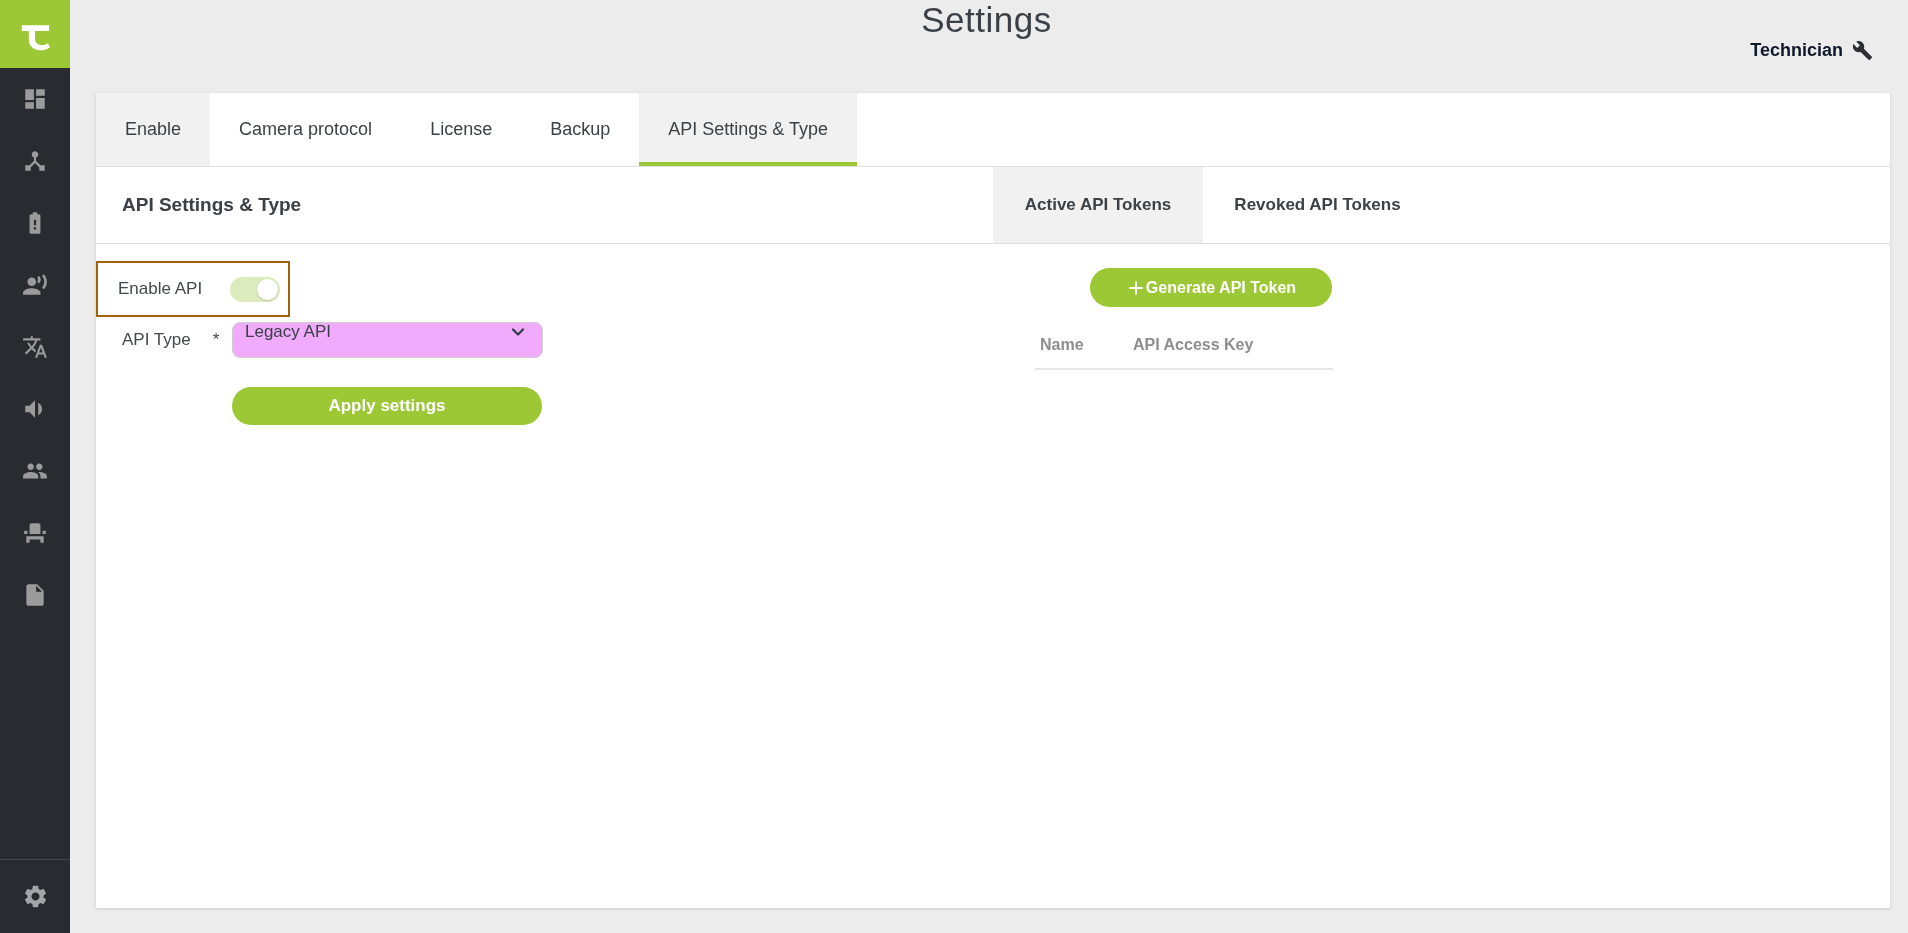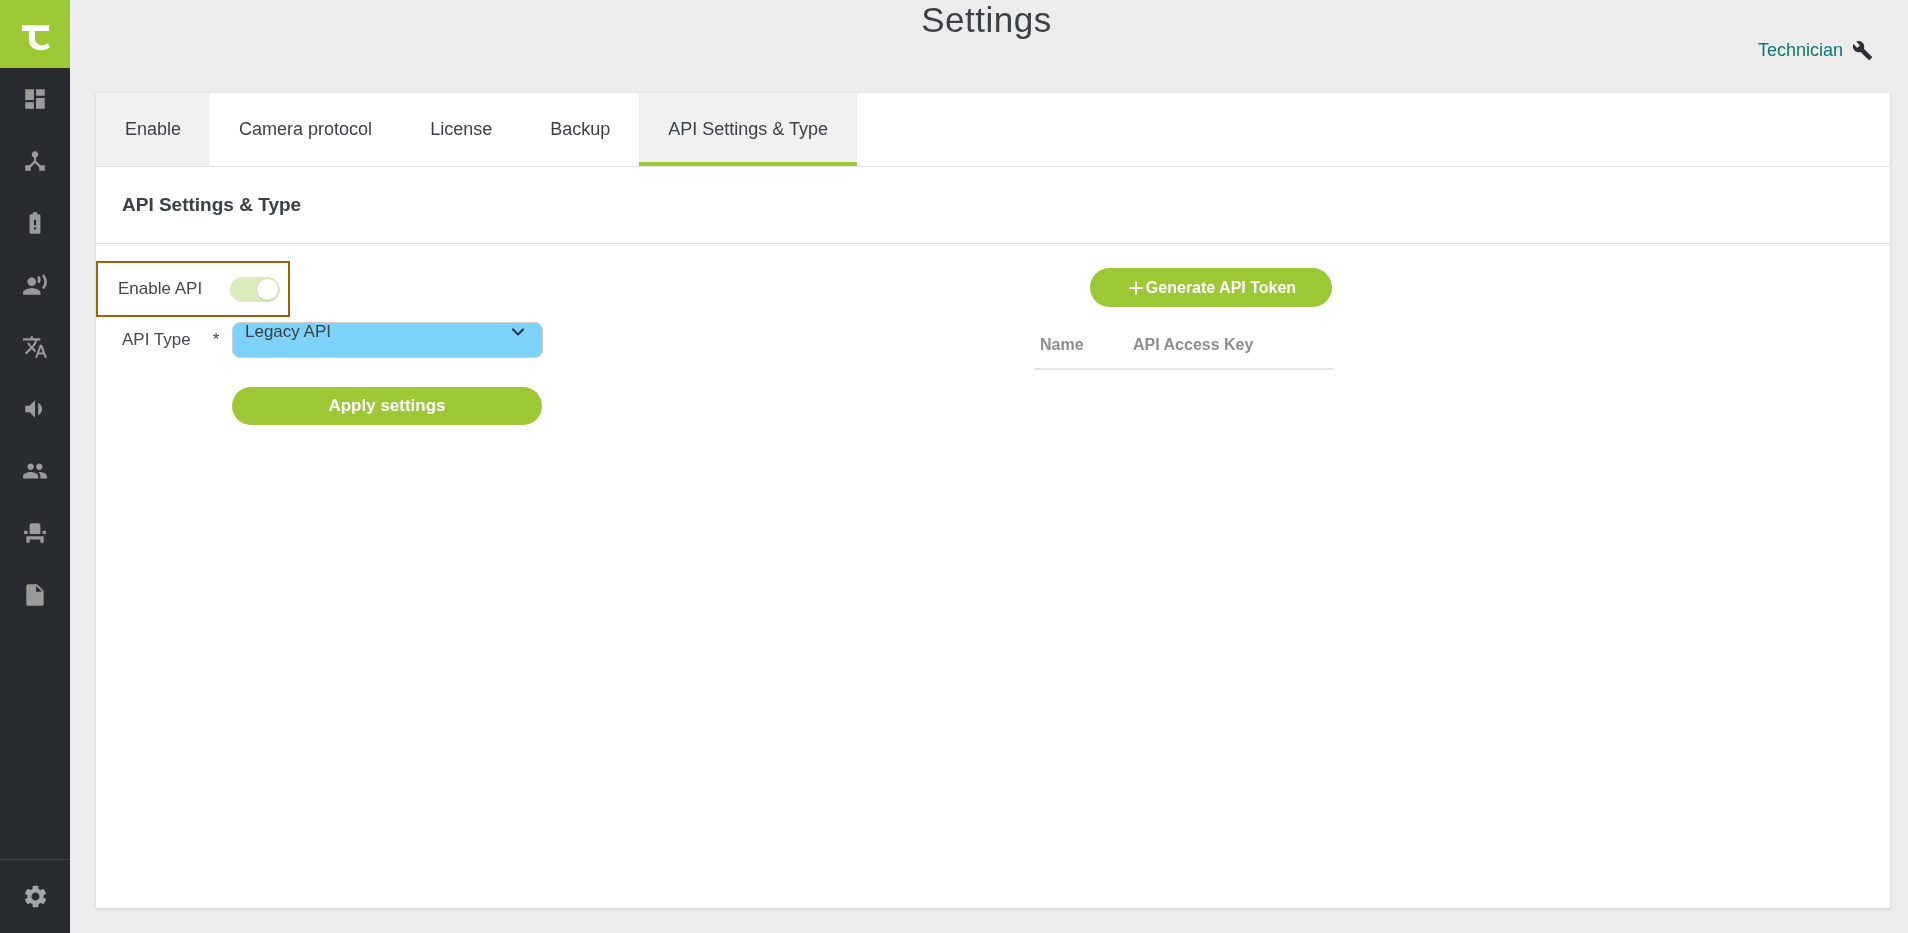"Technician" .user-chip { color: #0f766e -> #0f172a; font-weight: 400 -> 700 }
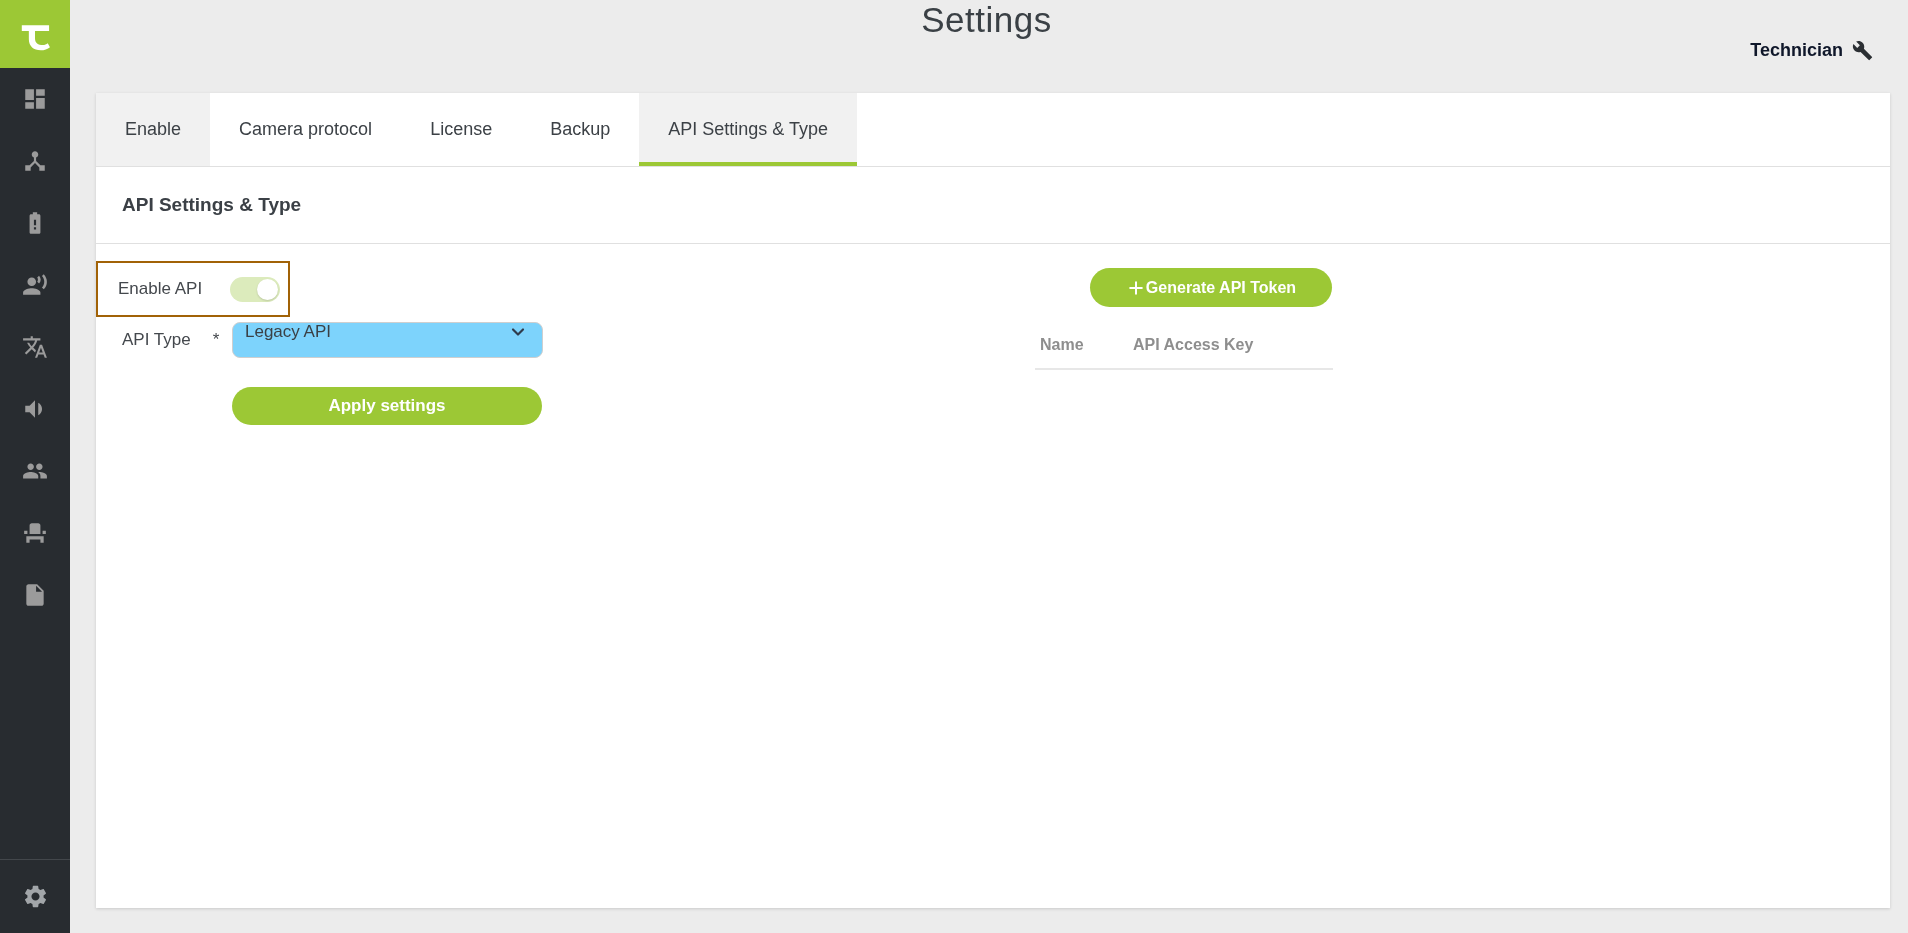"Active API Tokens" div.token-tabs { html: none -> <div> <div> <span>Active API Tokens</span> </div> <div> <span>Revoked API Tokens</span> </div> </div> }
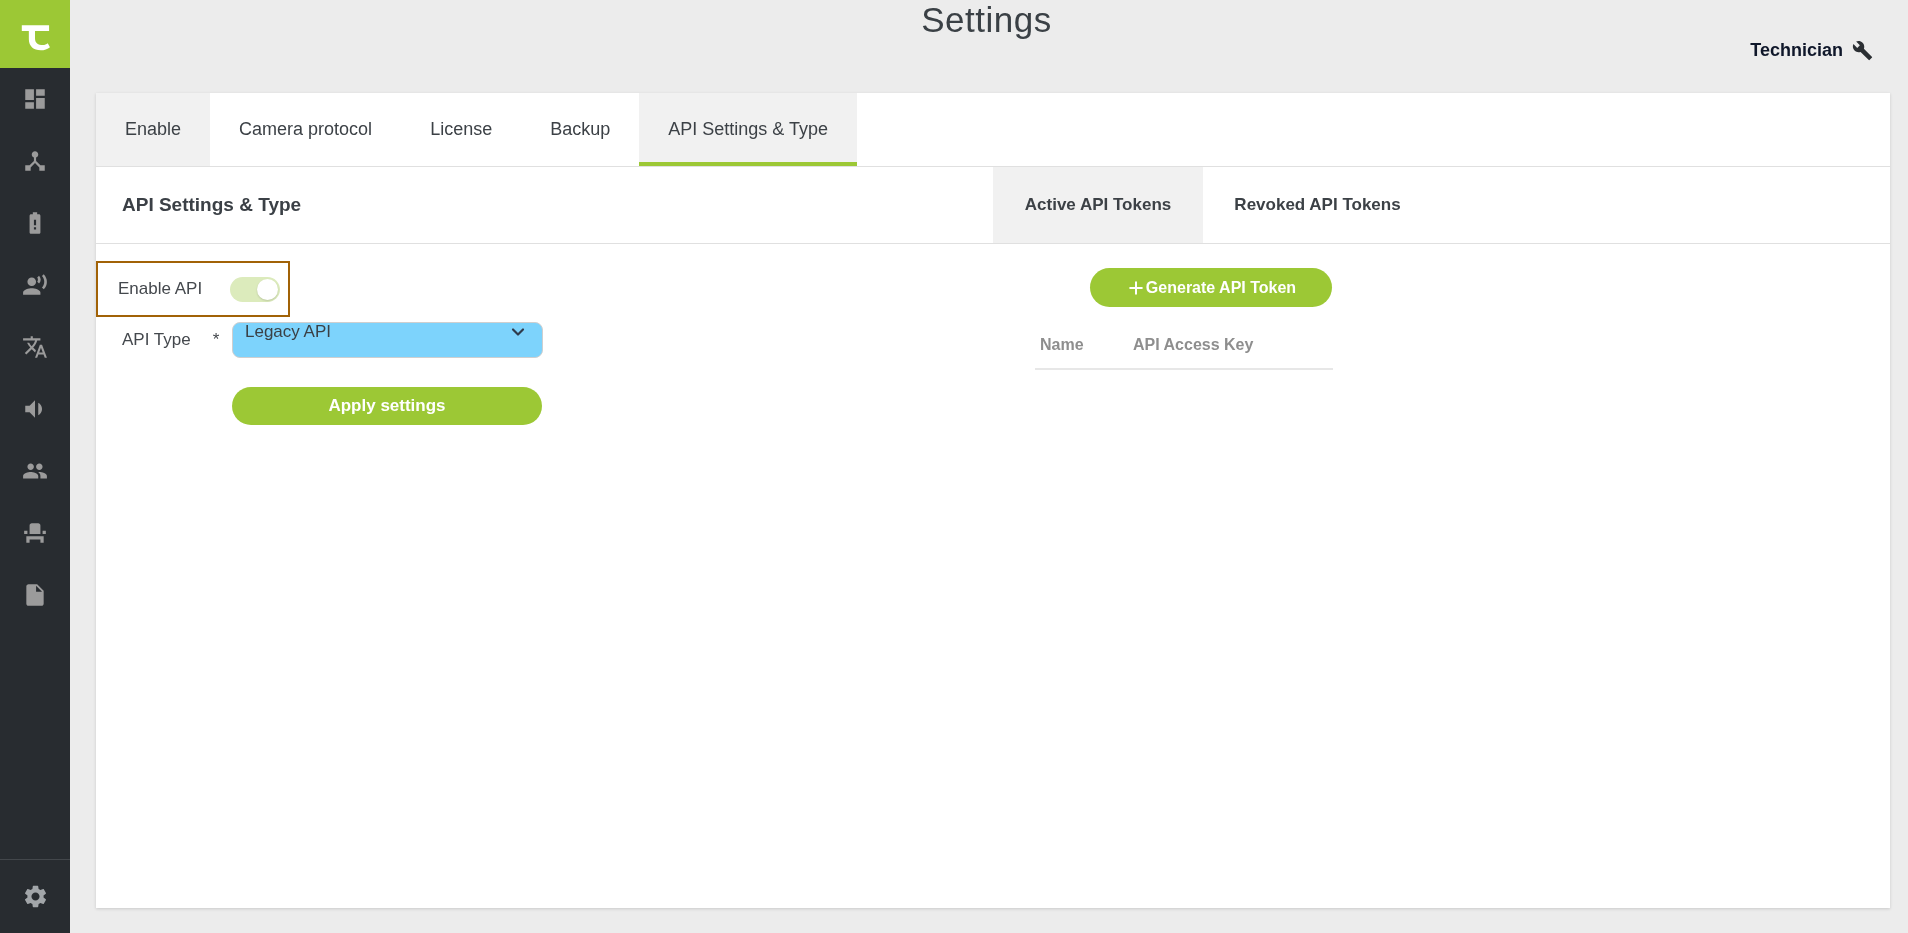"Legacy API" .select { background: #7dd3fc -> #f0abfc }
